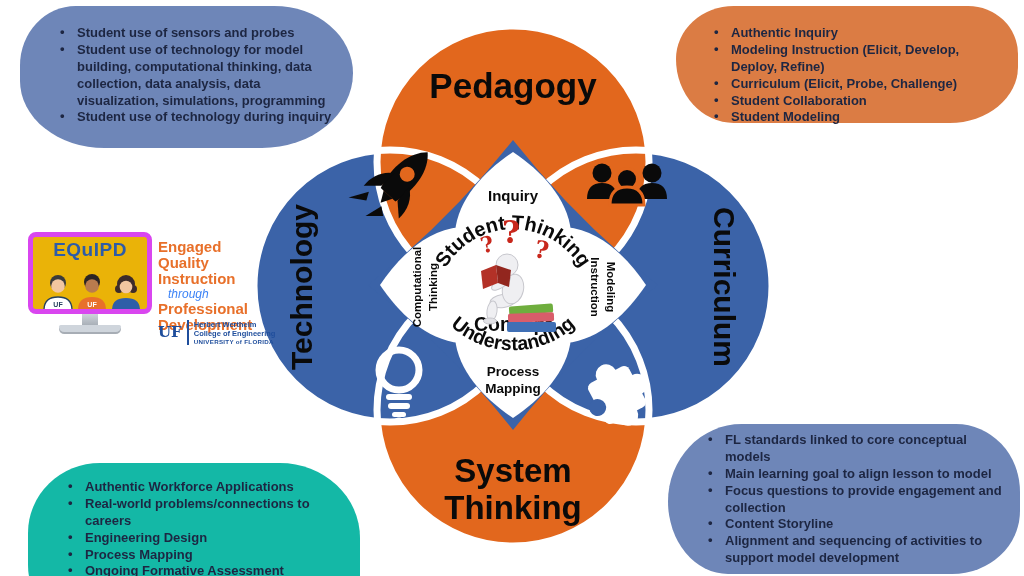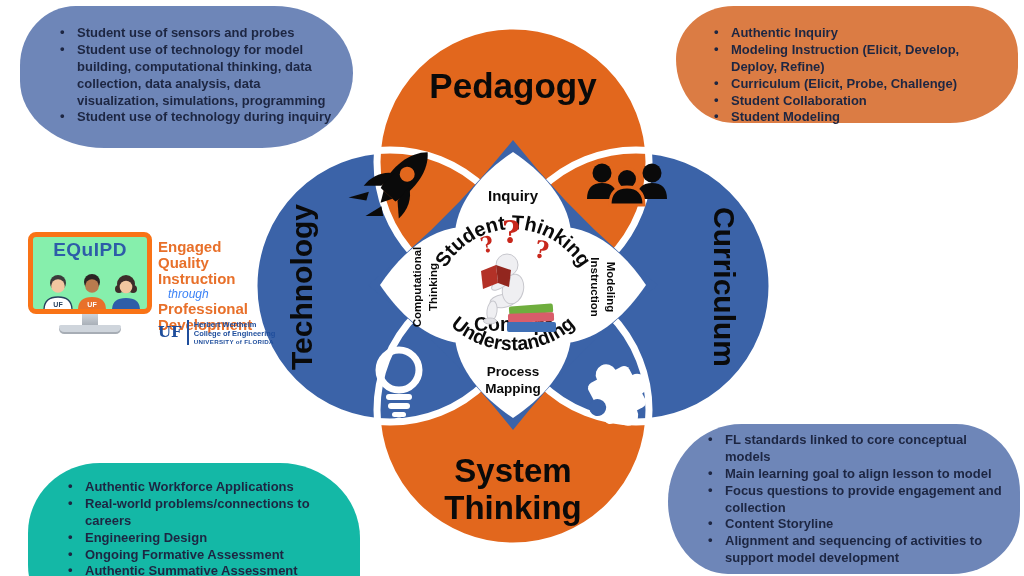"EQuIPD" .monitor { background: #86efac -> #eab308; border: 5px solid #f97316 -> 5px solid #d946ef }
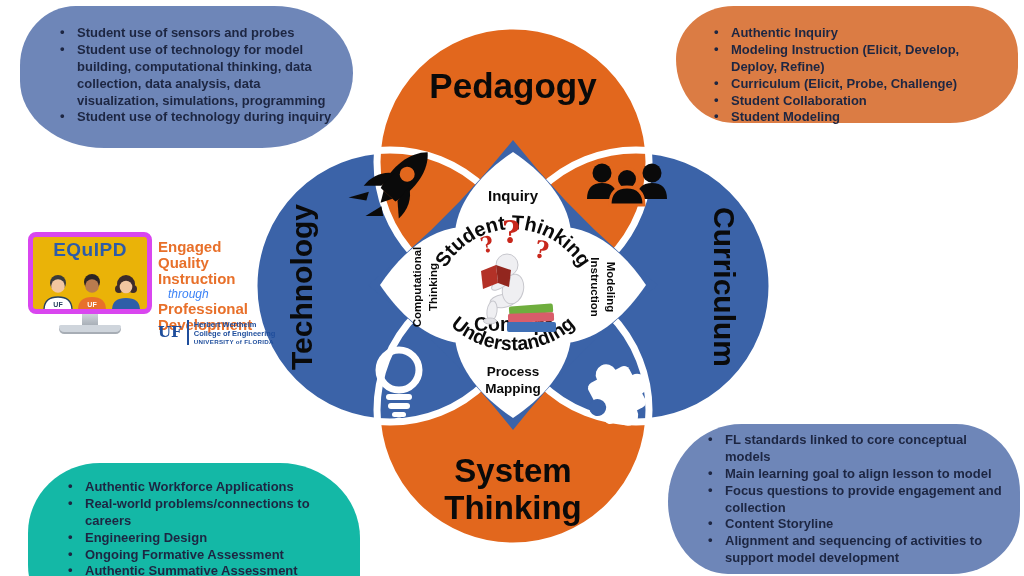"Process Mapping" li { html: none -> <li>Process Mapping</li> }
